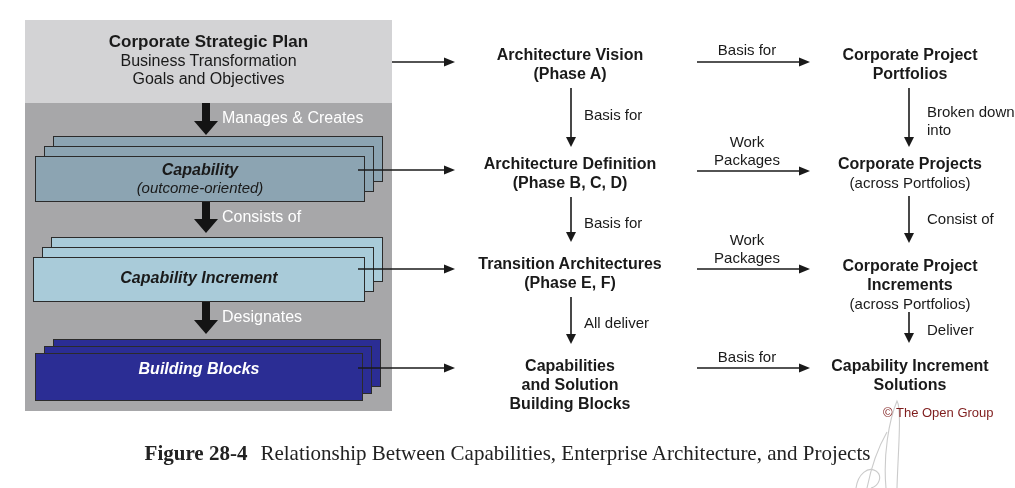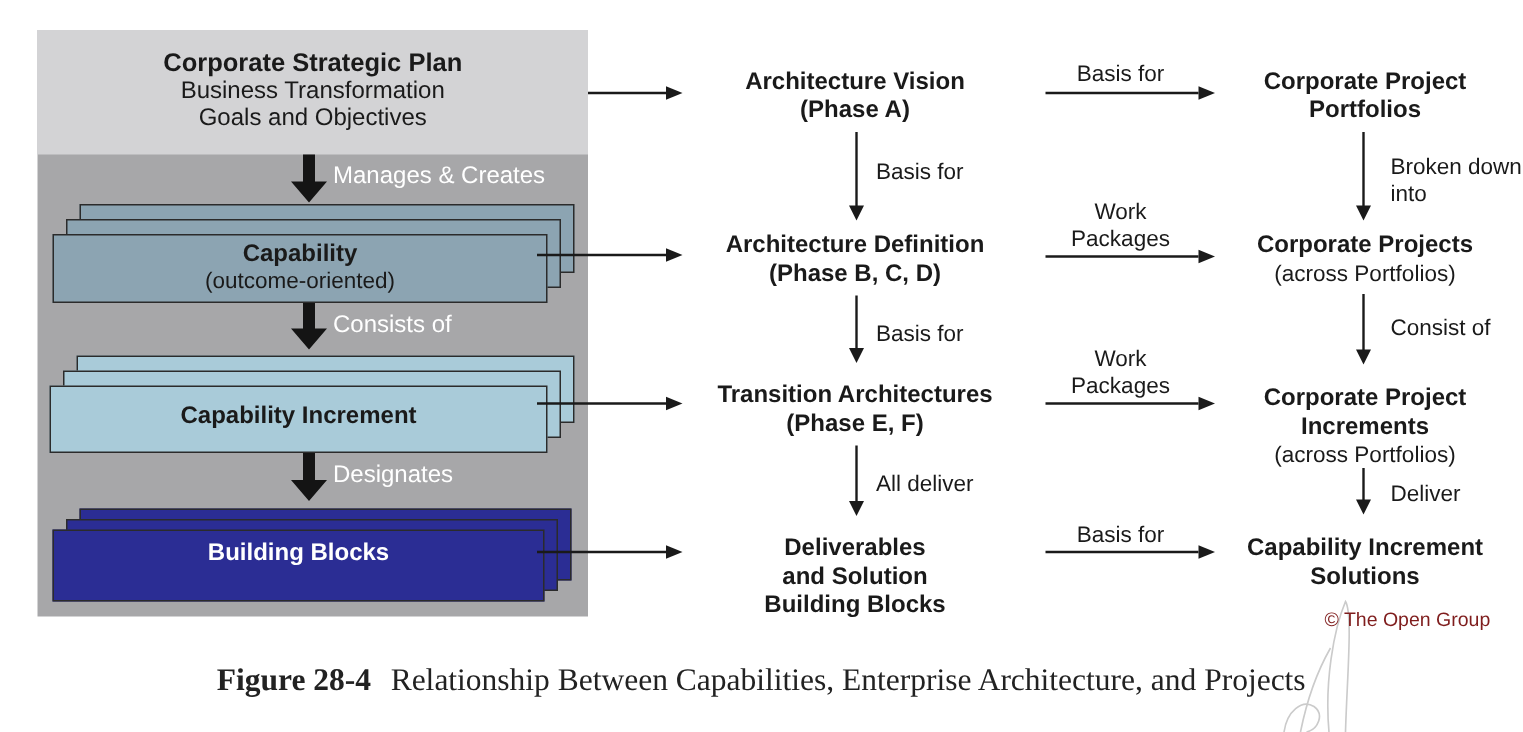"Capability" .stack { font-style: none -> italic }
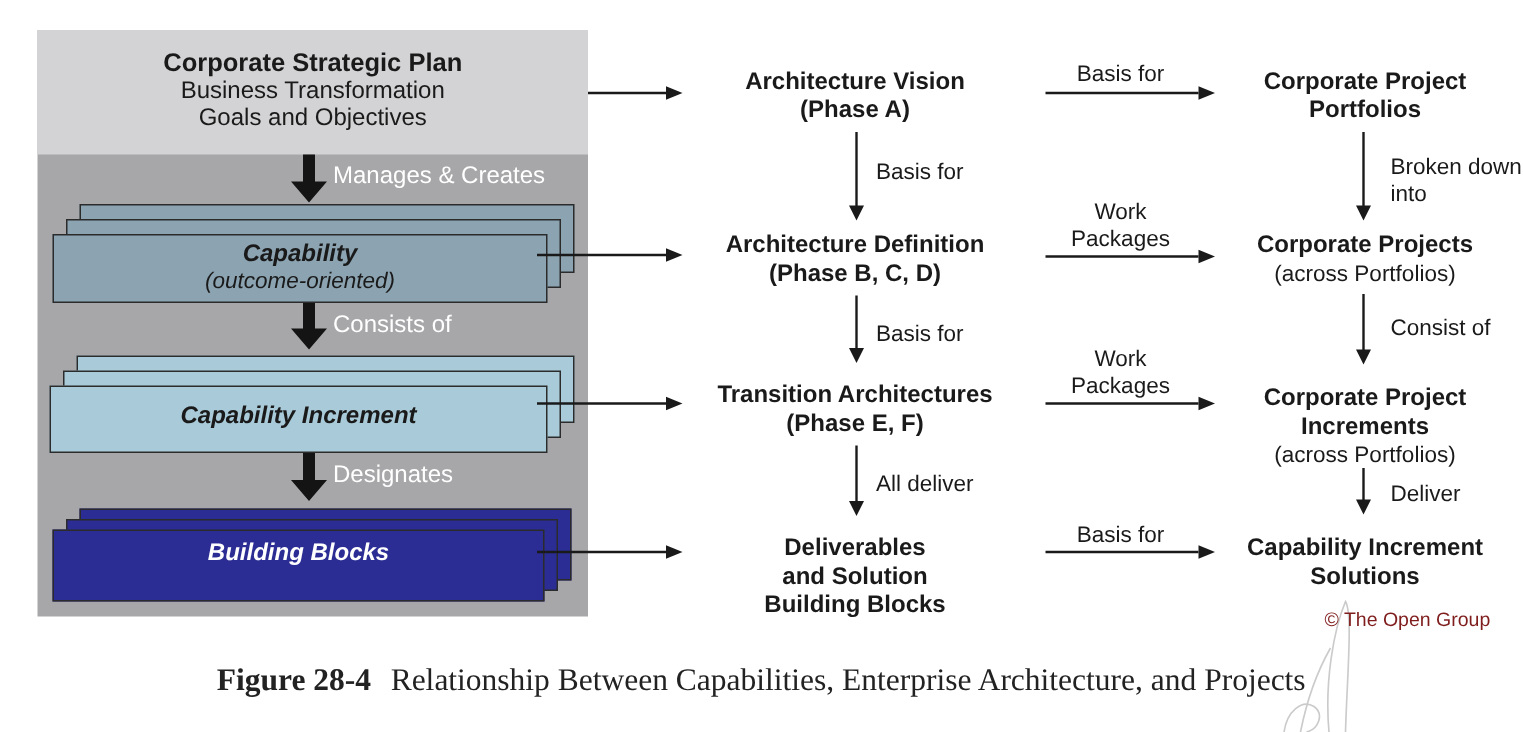"Deliverables" div { text: Deliverables -> Capabilities }
